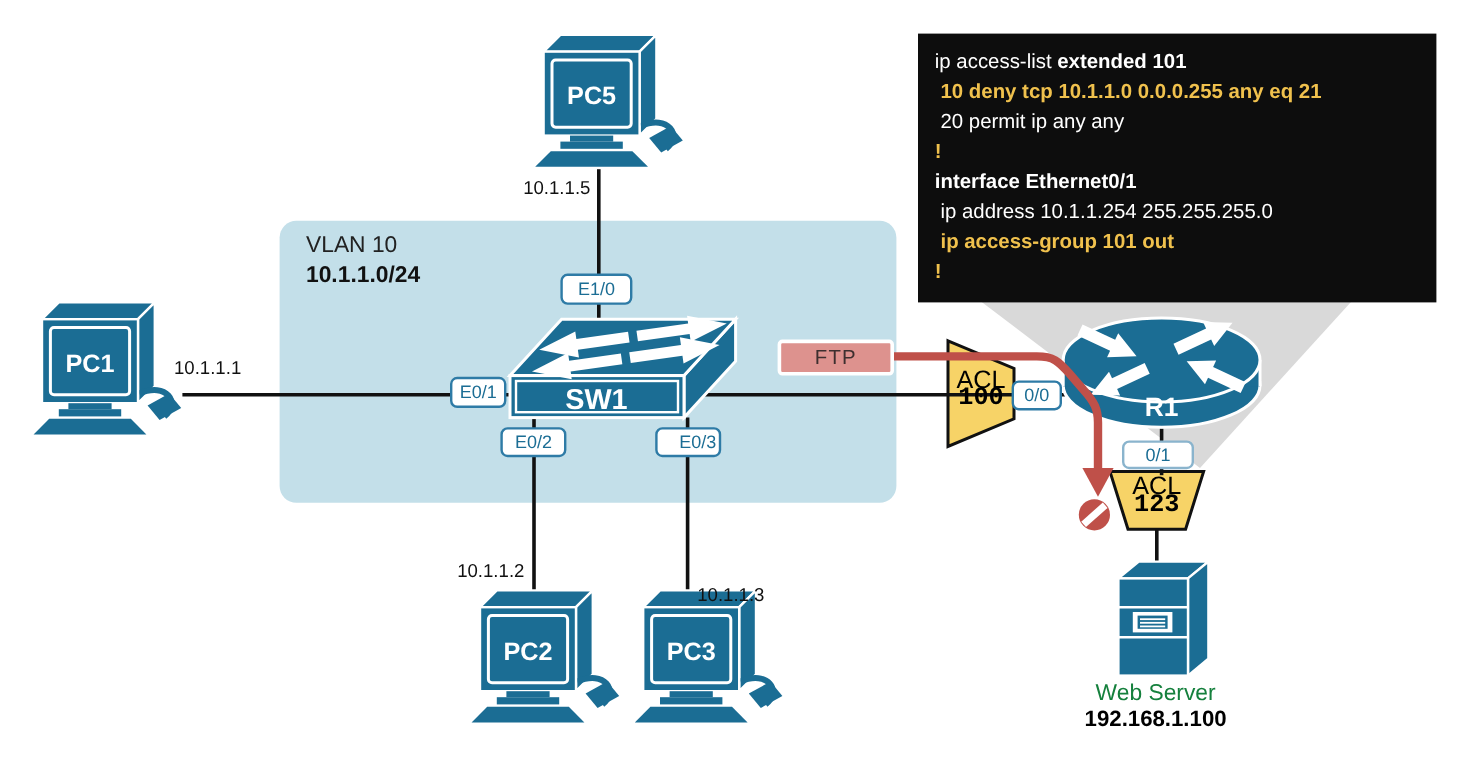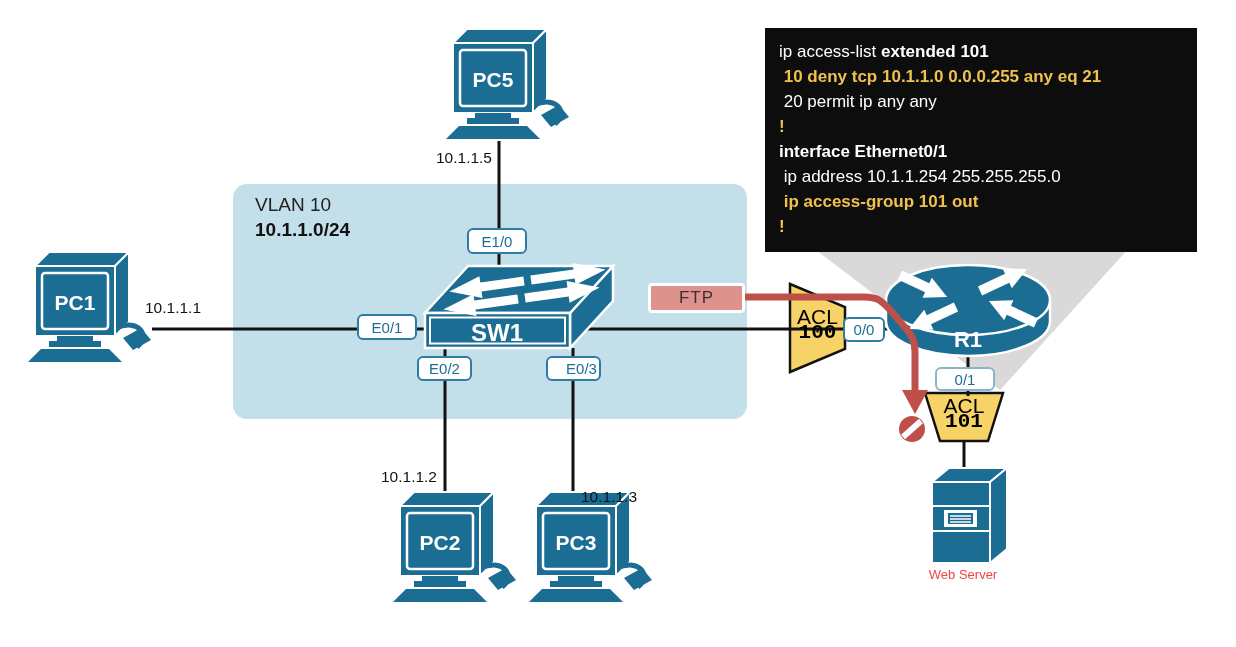"E0/1" div.port { left: 357px -> 375px; width: 60px -> 47px }
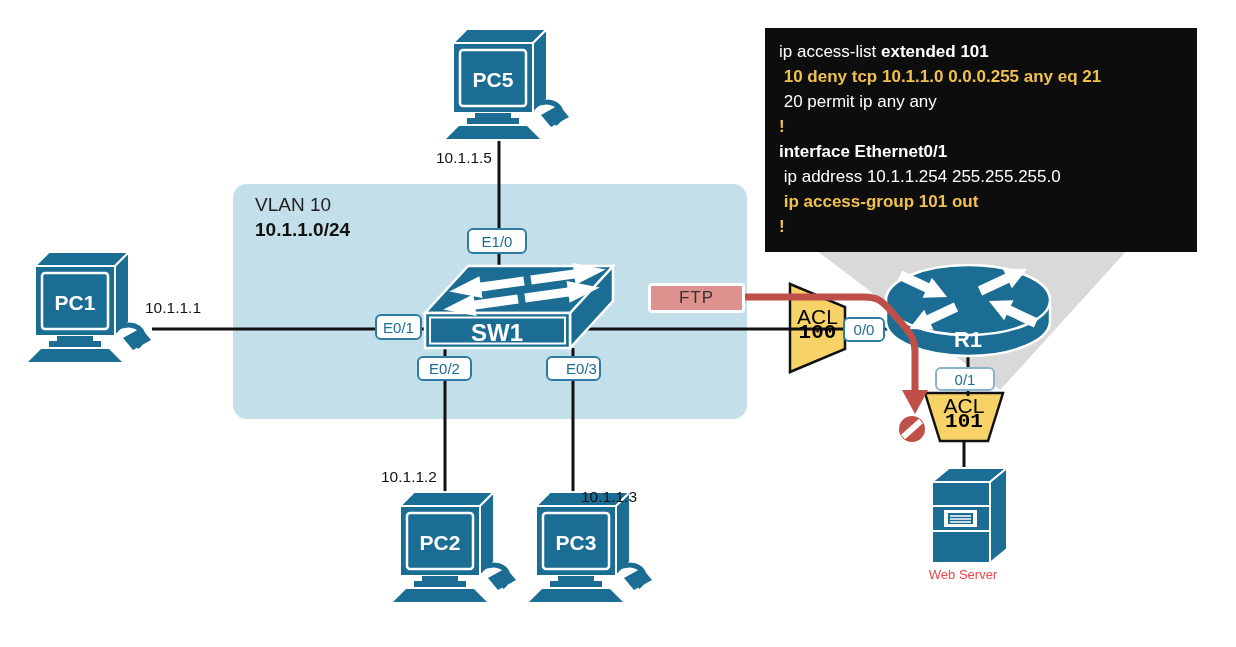"101" div.num { text: 101 -> 123 }
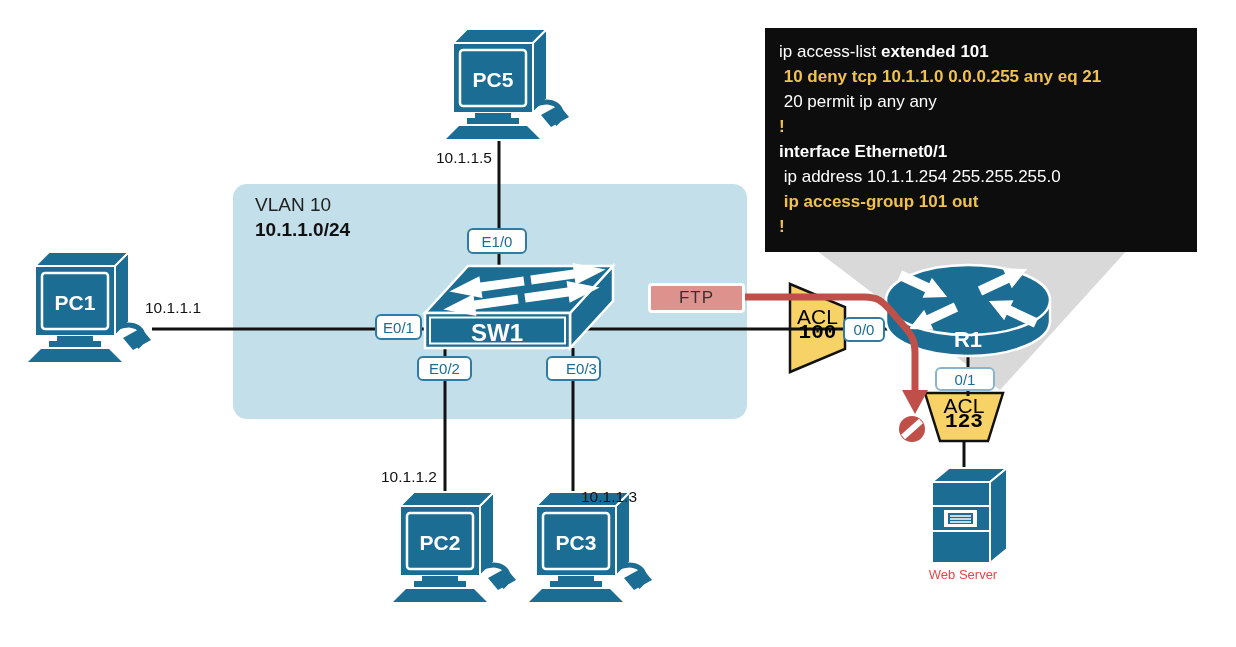"Web Server" .server-name { color: #ef4444 -> #15803d; font-size: 13px -> 19px }
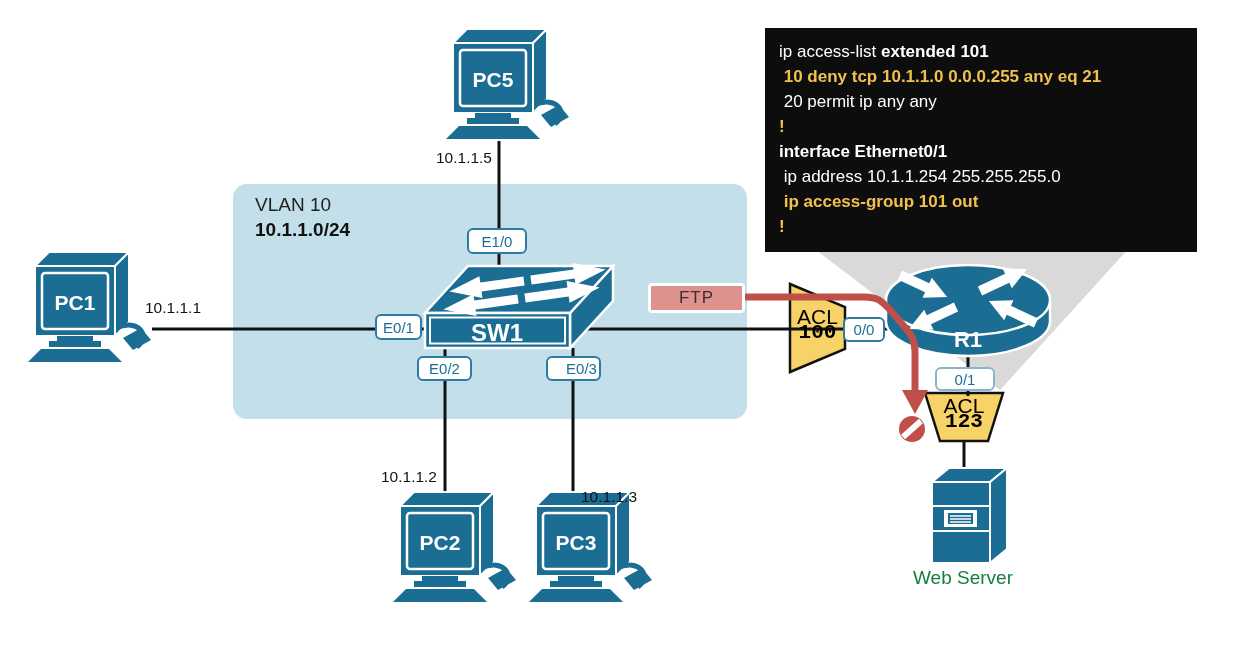"192.168.1.100" div.server-ip { html: none -> <div>192.168.1.100</div> }
